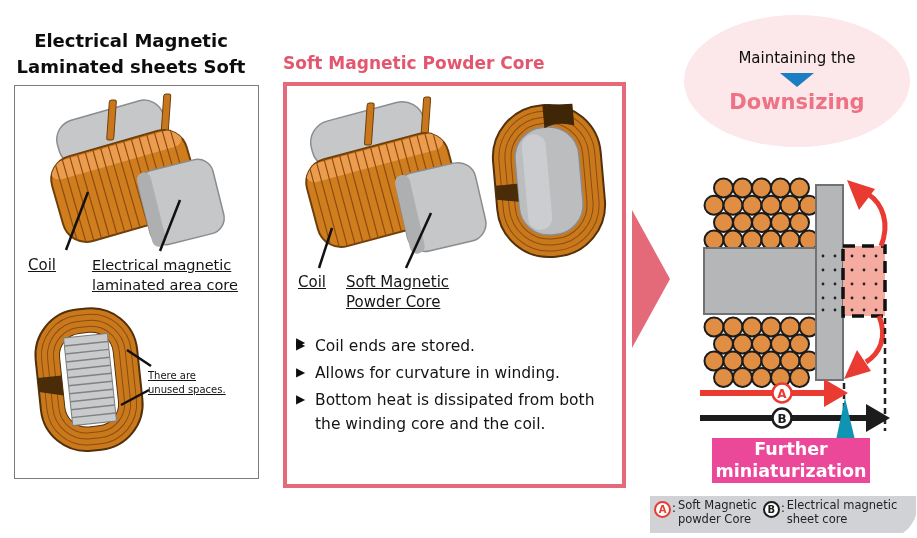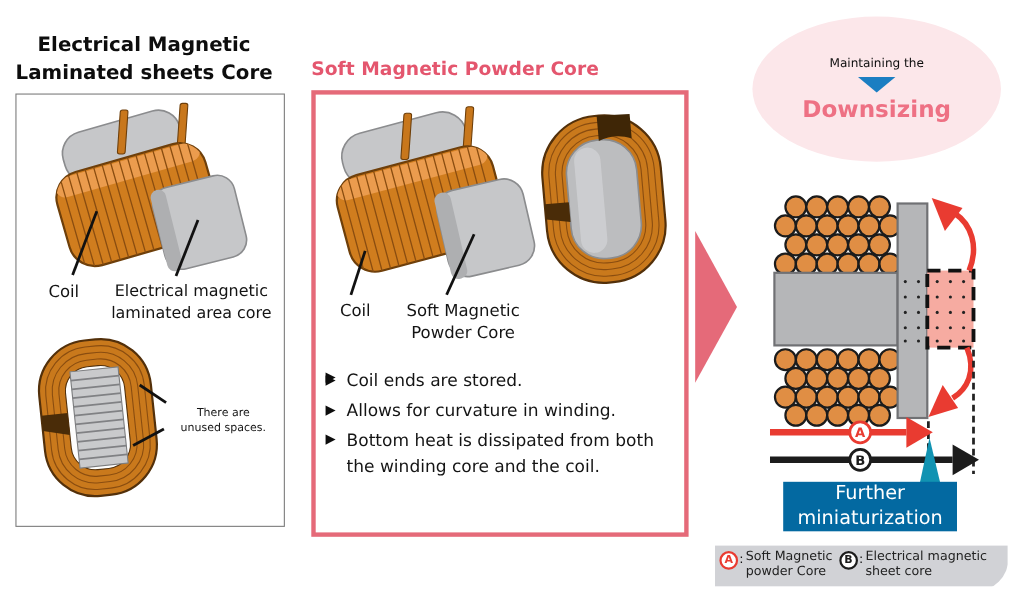"Laminated sheets Core" div { text: Core -> Soft }
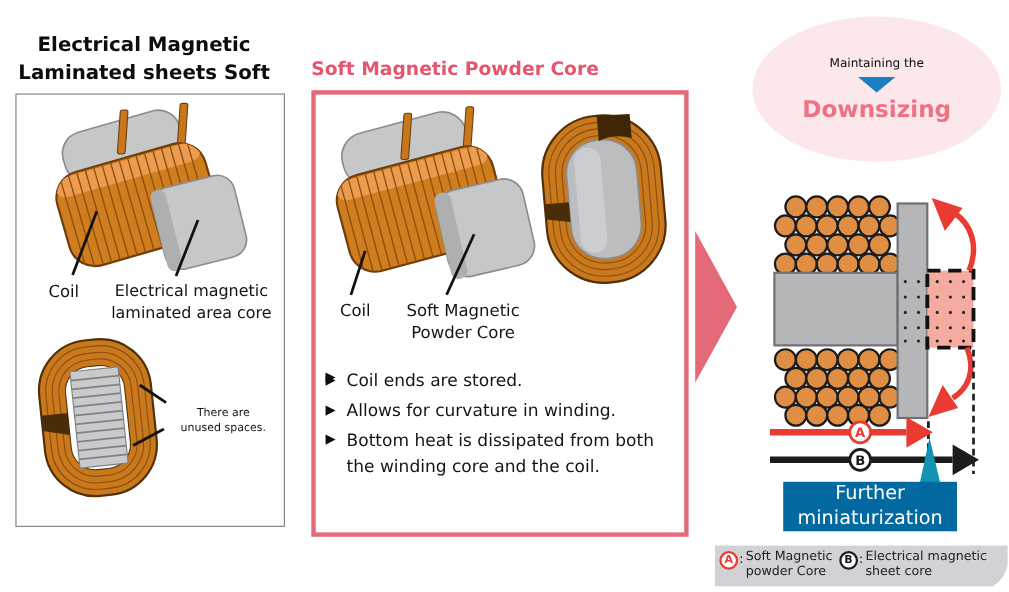"Maintaining the" .ellipse .line { font-size: 11px -> 15px }
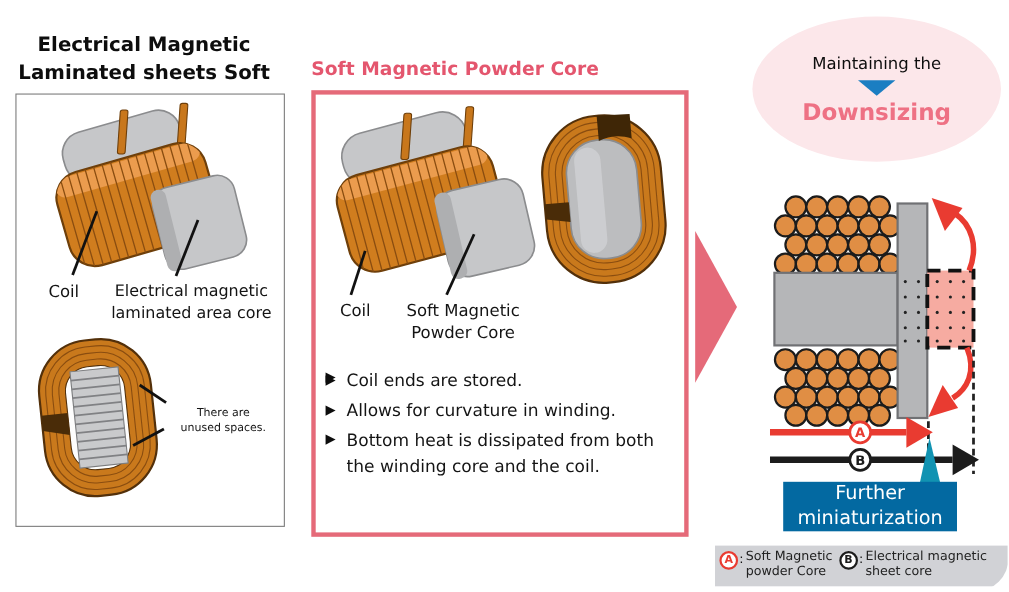"Coil" .lbl { text-align: center -> left; text-decoration: none -> underline }
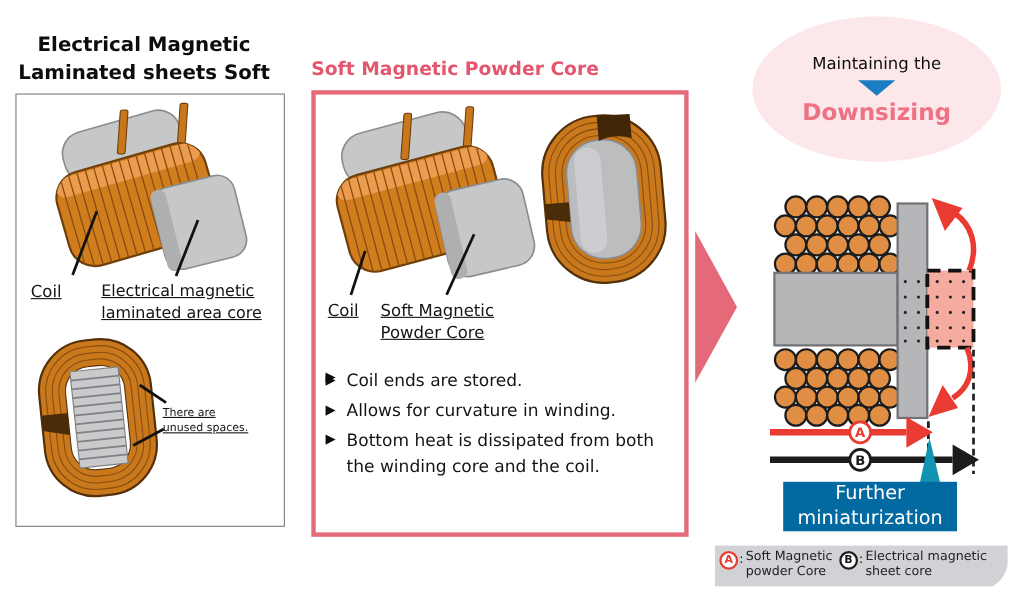"Further" .further-box { background: #0369a1 -> #ec4899; font-weight: normal -> bold }
